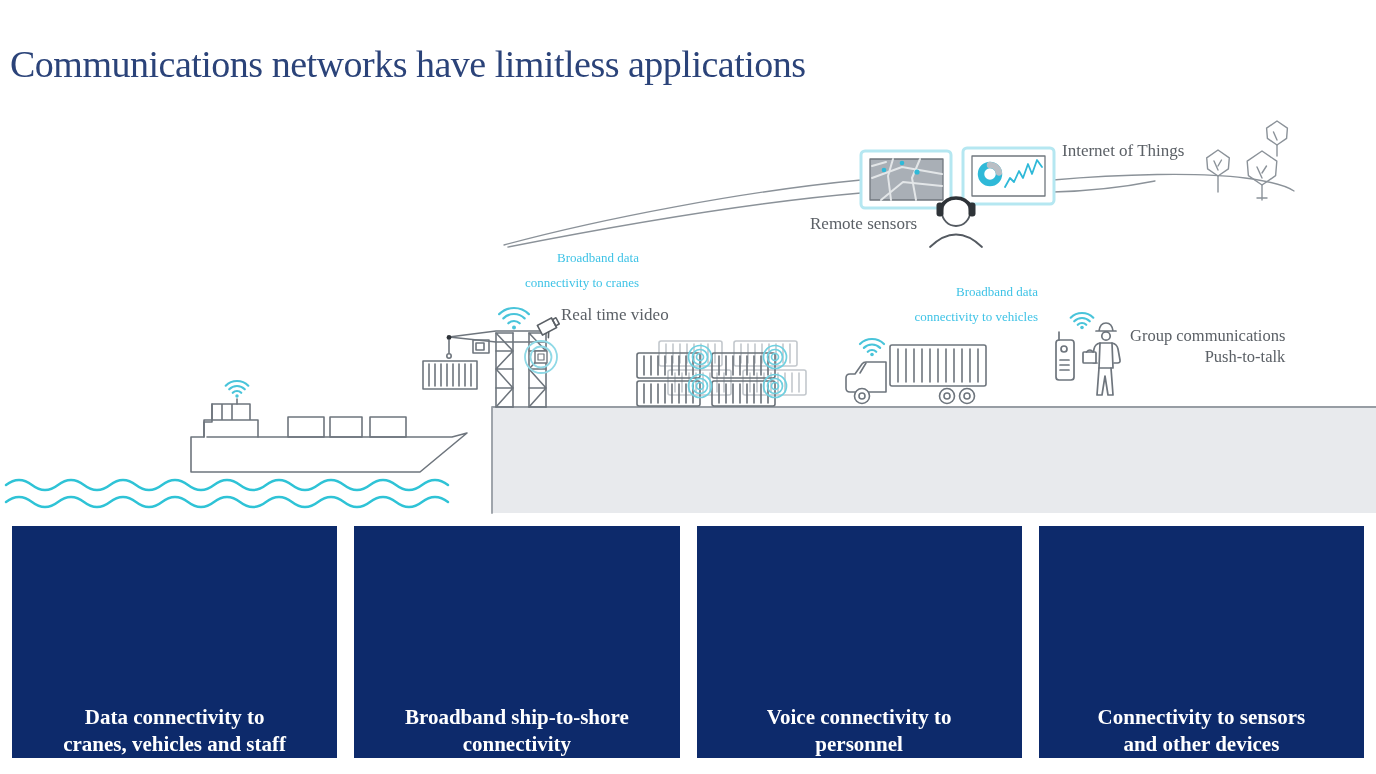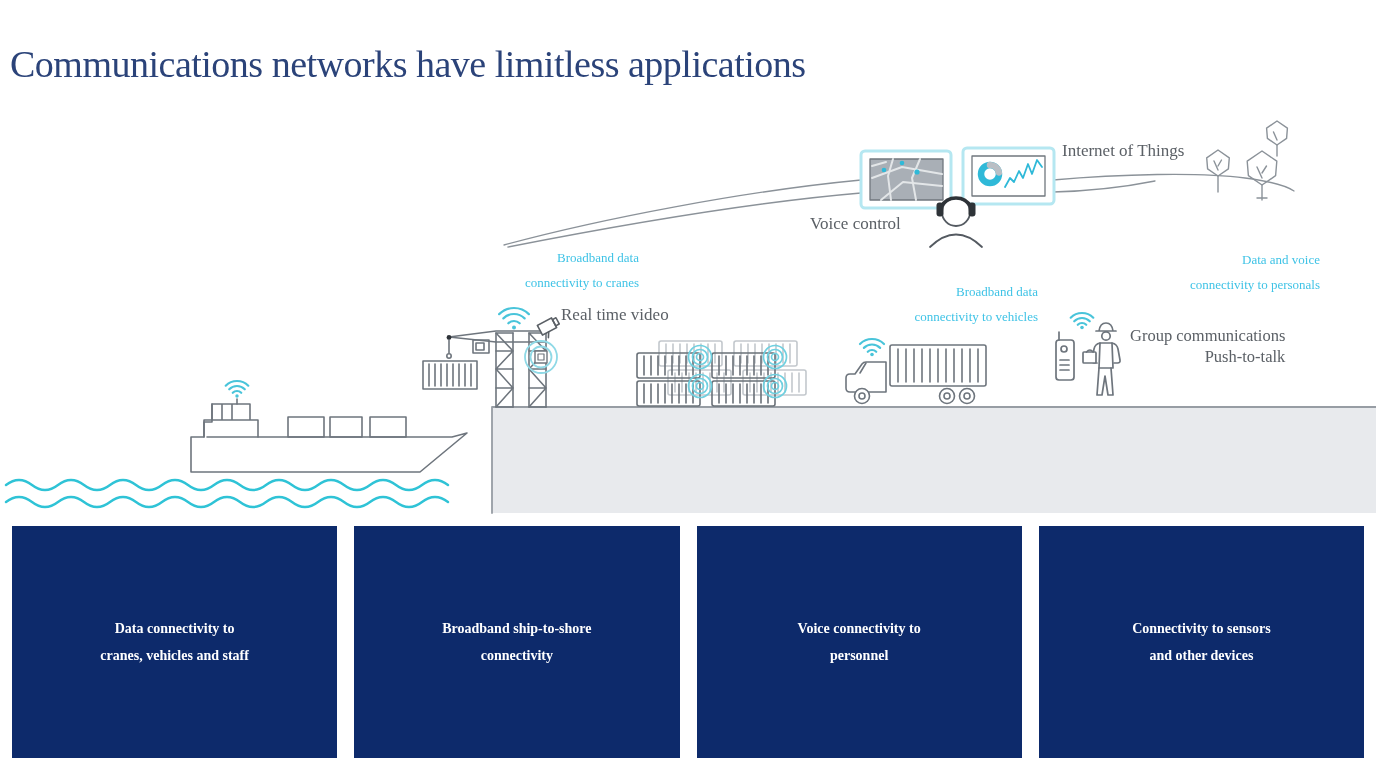"Voice control" div.scene-label { text: Voice control -> Remote sensors }
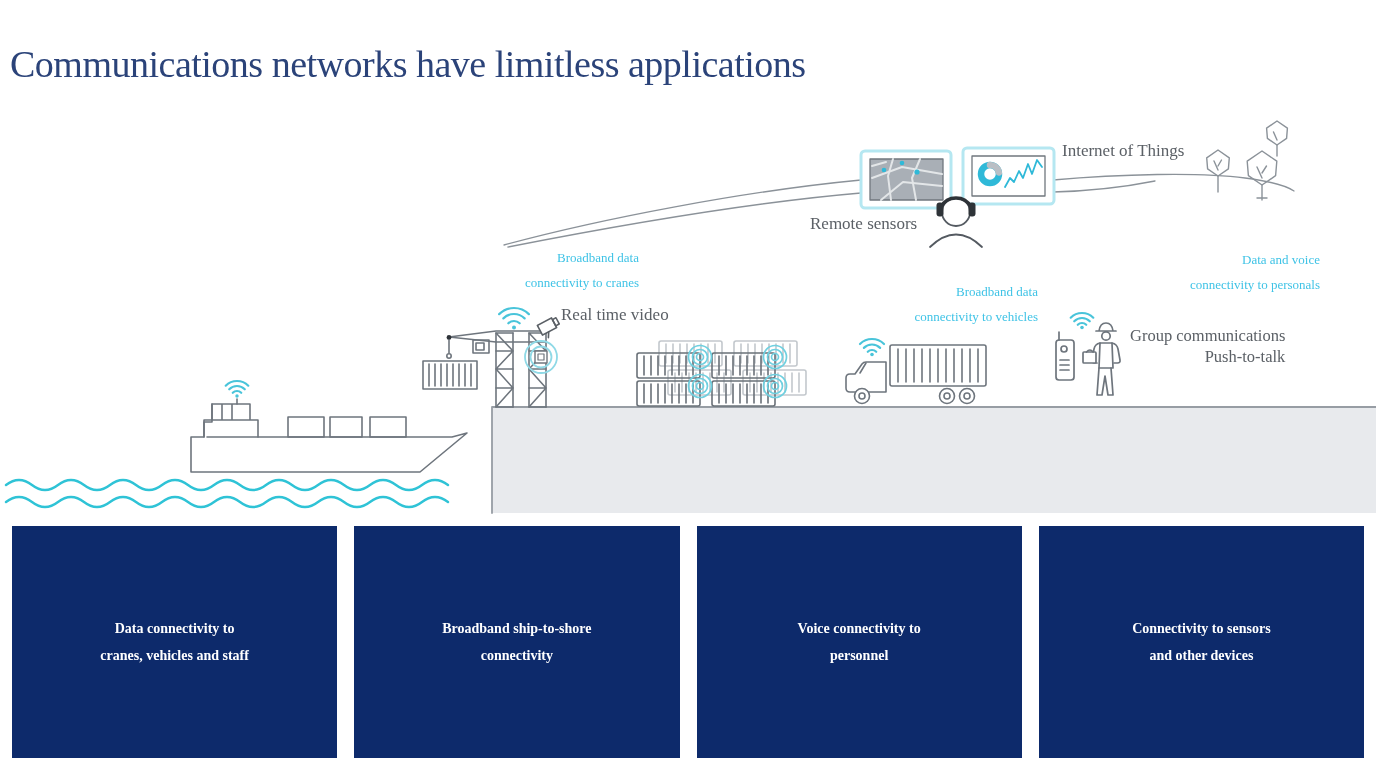"Data and voice" div.scene-label { html: <div>Data and voice connectivity to personals</div> -> none }
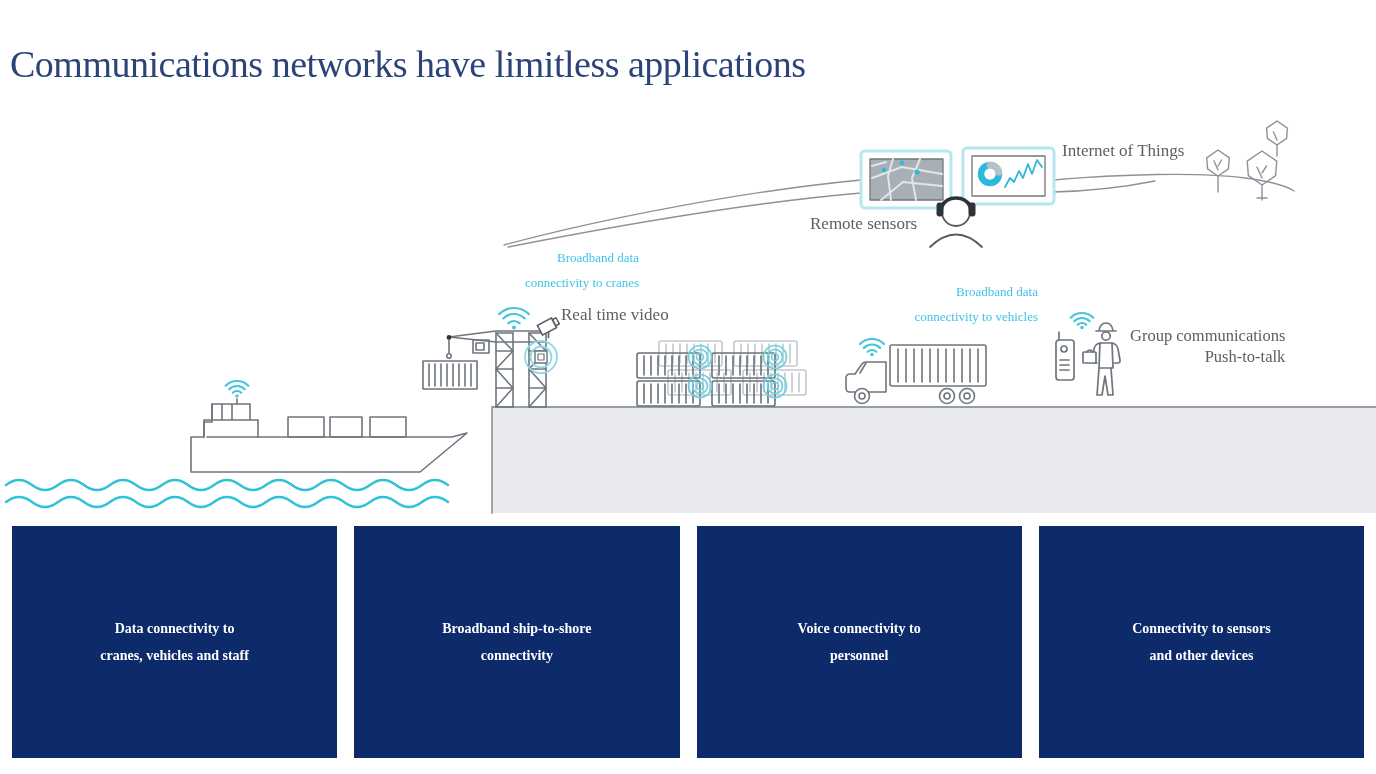"Data connectivity to" .card { align-items: center -> flex-end; font-size: 14px -> 21px }
